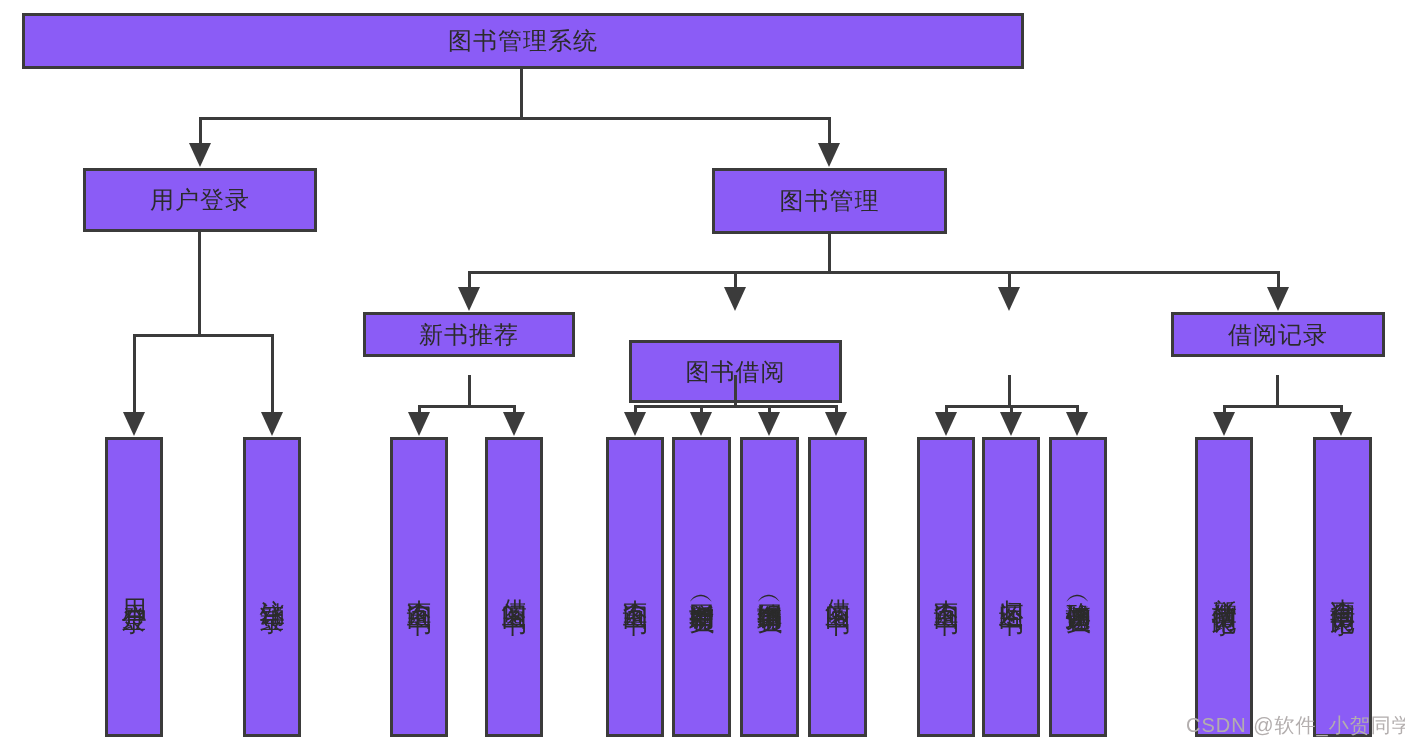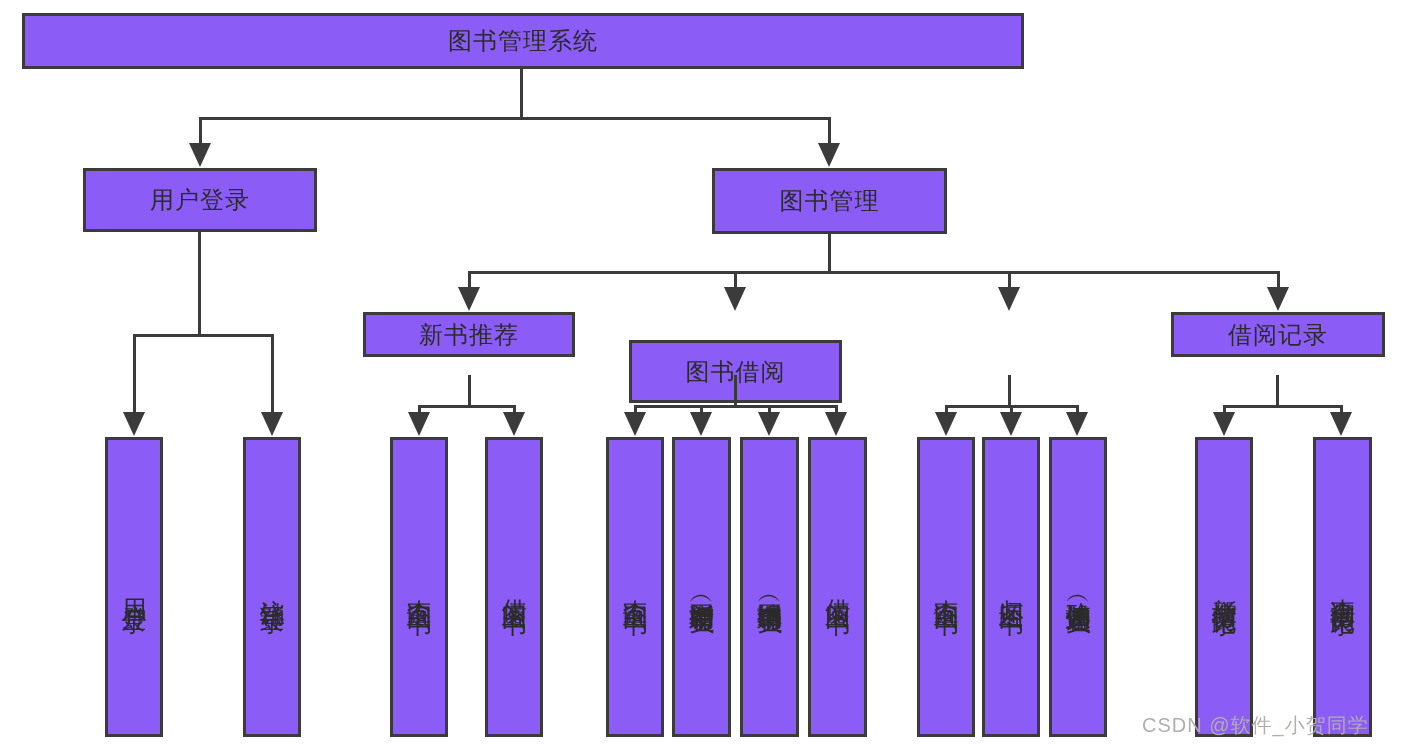"CSDN @软件_小贺同学" .watermark { left: 1142px -> 1186px }
